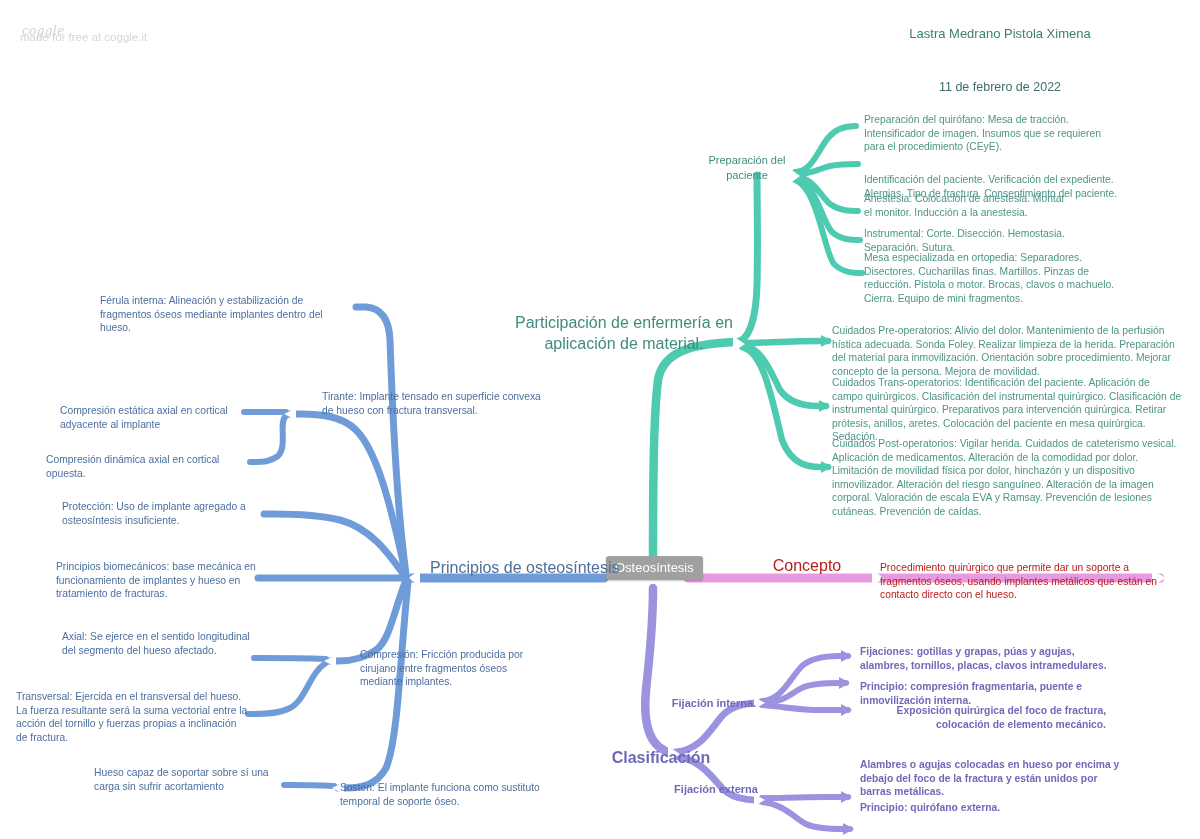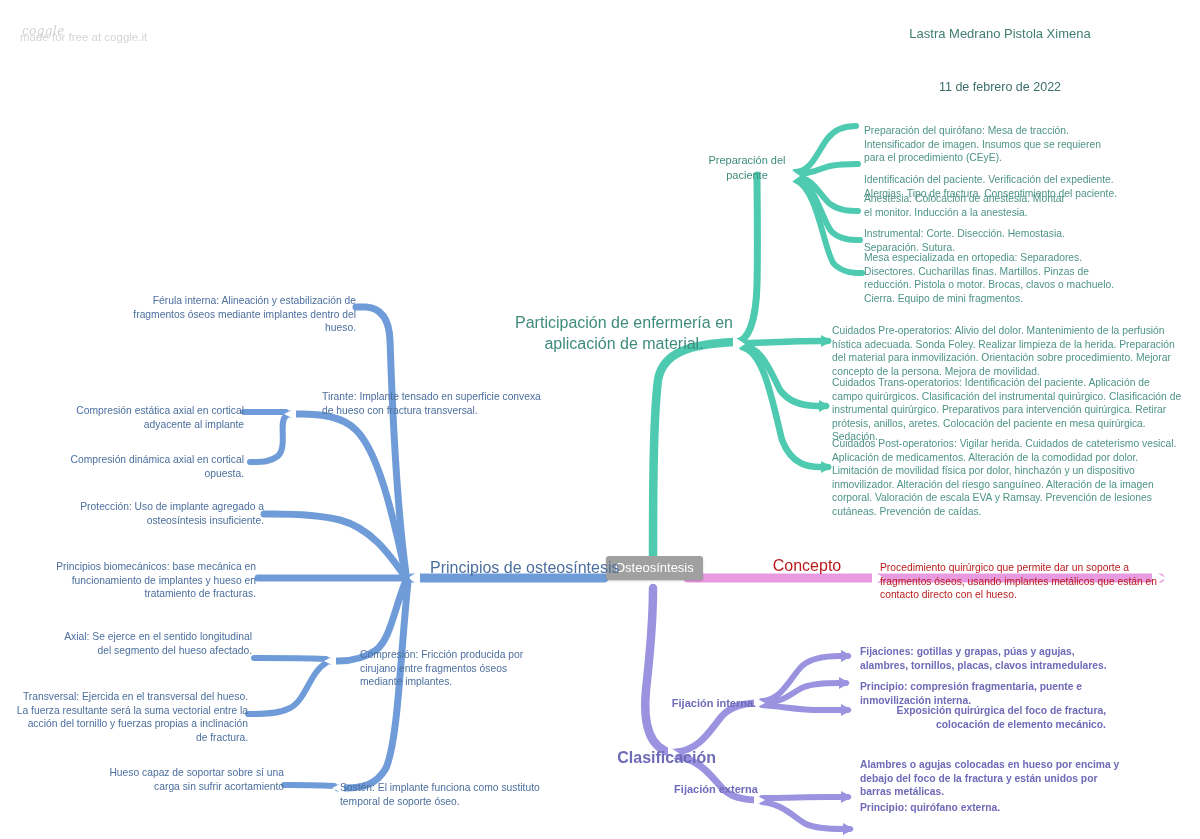"Preparación del quirófano: Mesa de" div.node { top: 124px -> 113px }
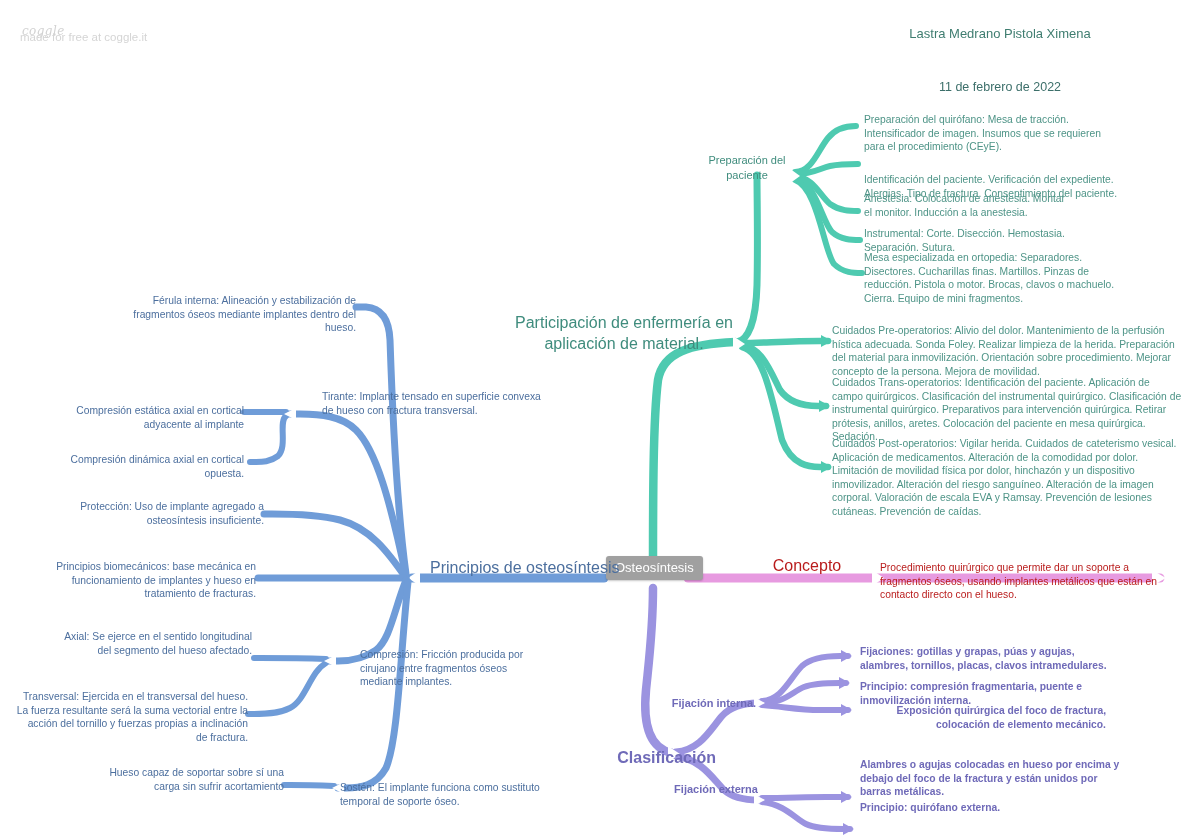"Férula interna: Alineación y" .ta-r { text-align: right -> left }
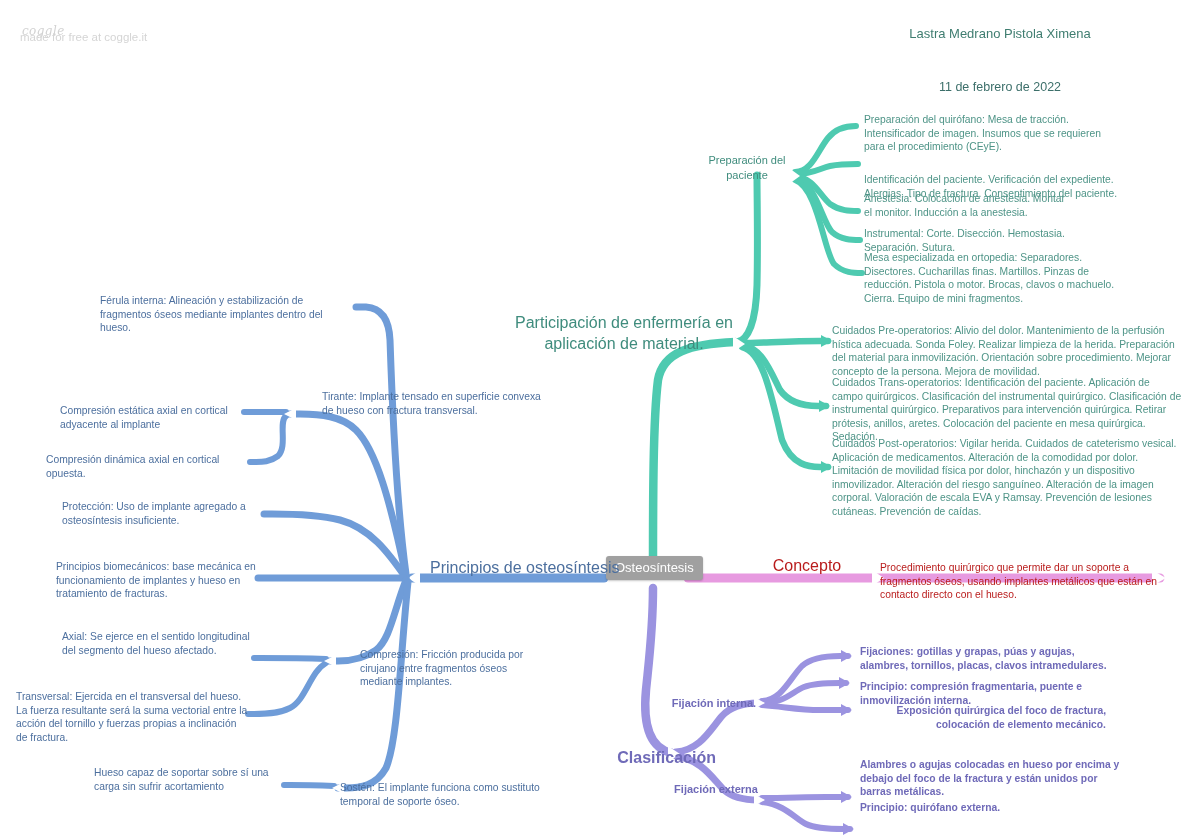"Clasificación" div.node { text-align: right -> none }
